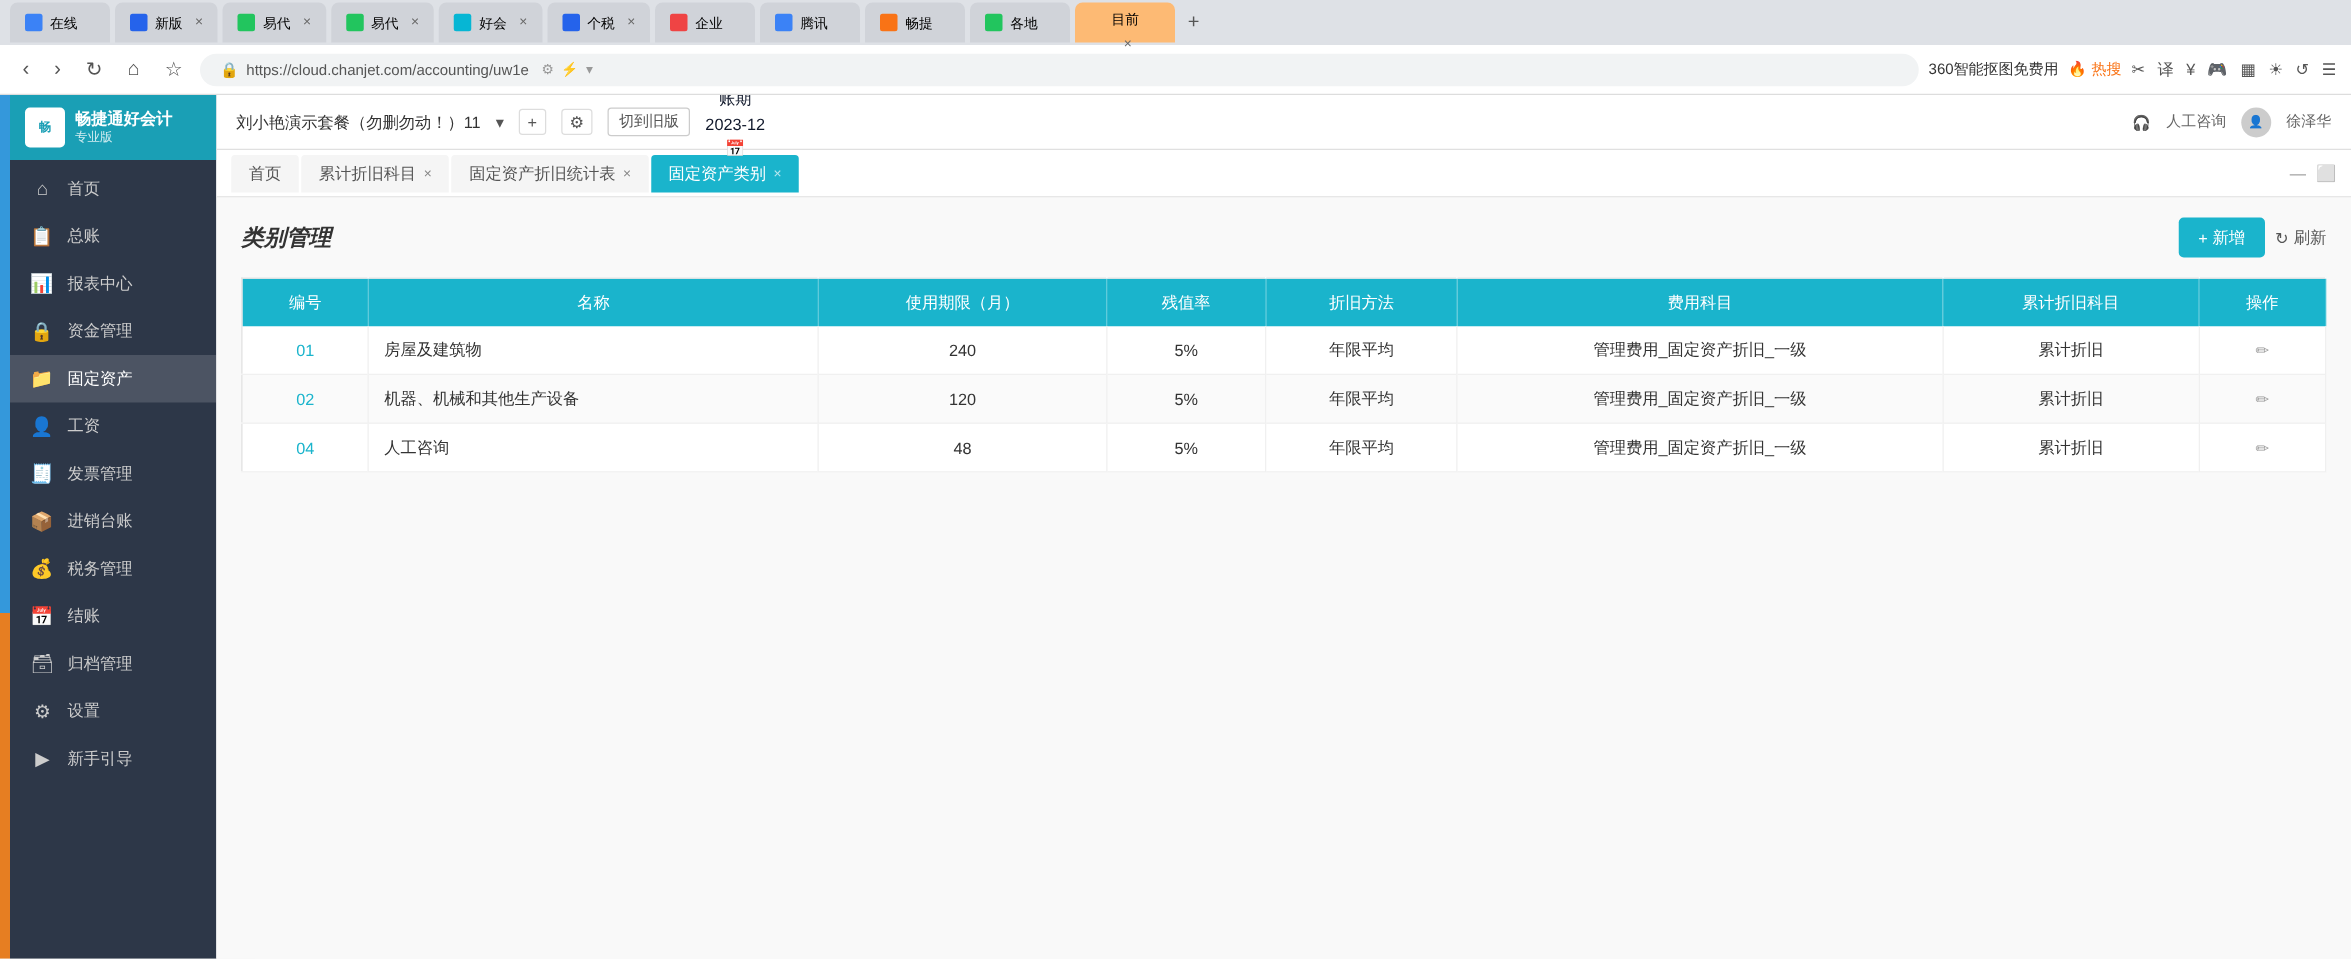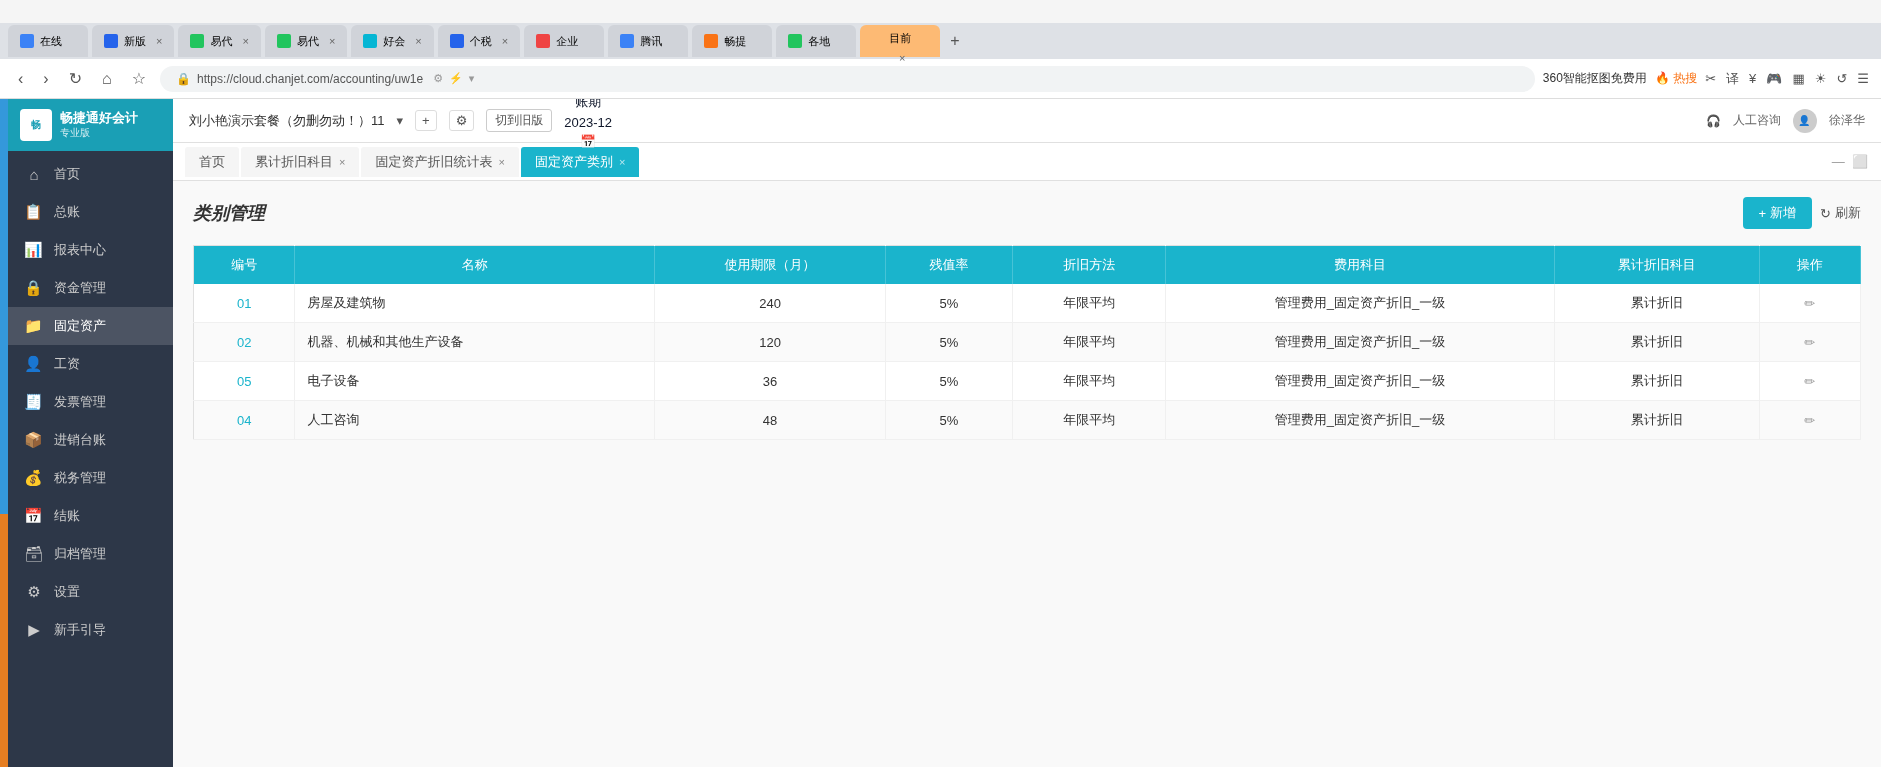"在线" .browser-chrome { margin-top: 23px -> none }
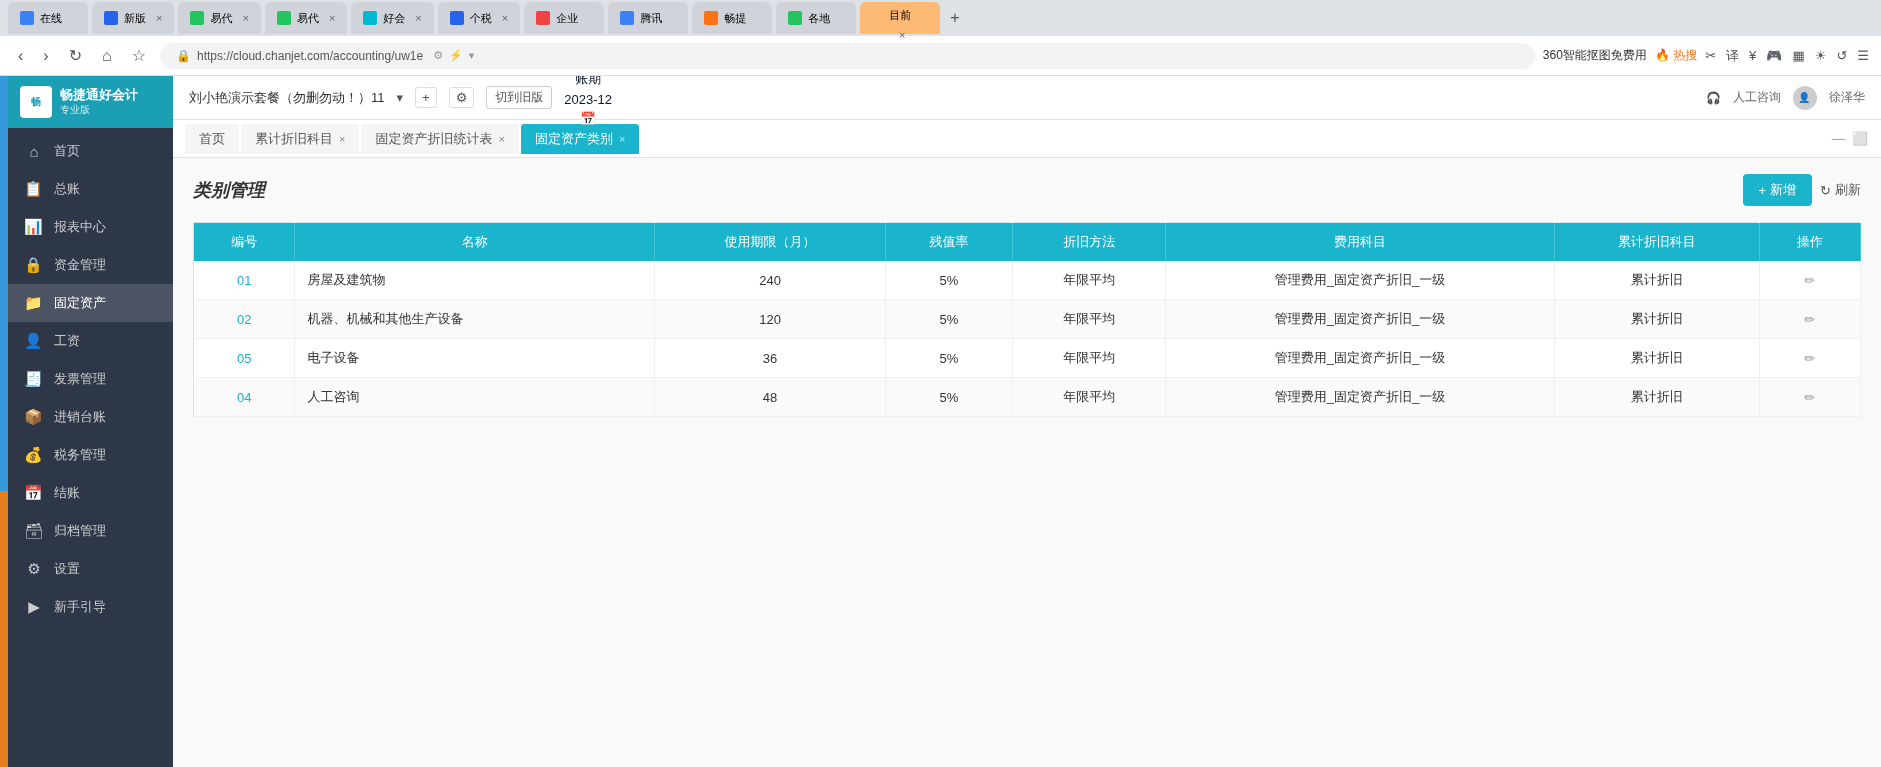"05" tr { html: <tr> <td>05</td> <td>电子设备</td> <td>36</td> <td>5%</td> <td>年限平均</td> <td>管理费用_固定资产折旧_一级</td> <td>累计折旧</td> <td><span>✏</span></td> </tr> -> none }
